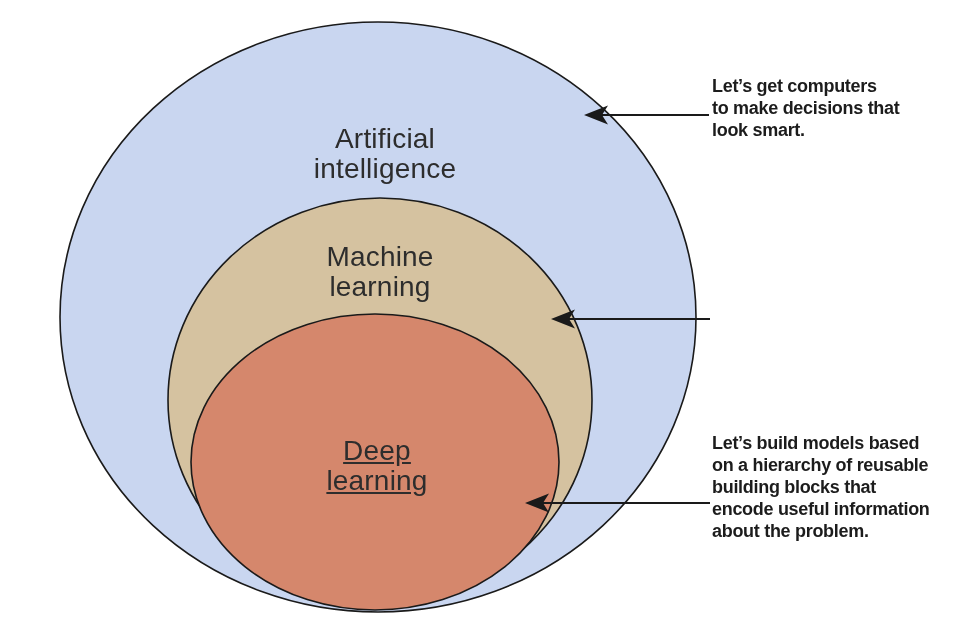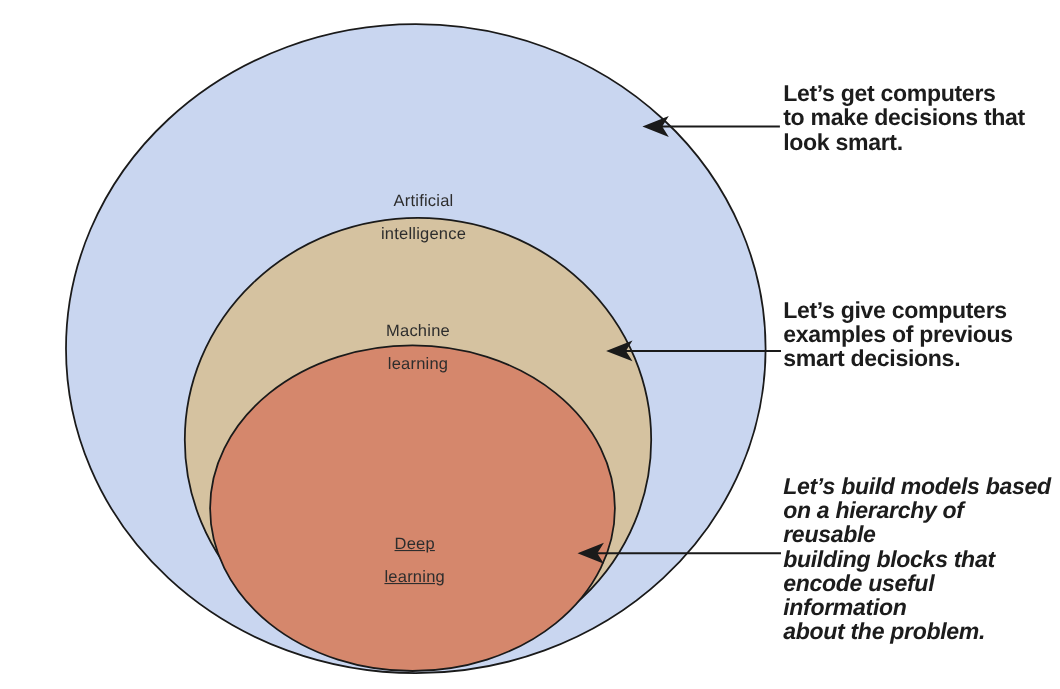"Let’s get computers" .annotation { font-size: 21px -> 18px }
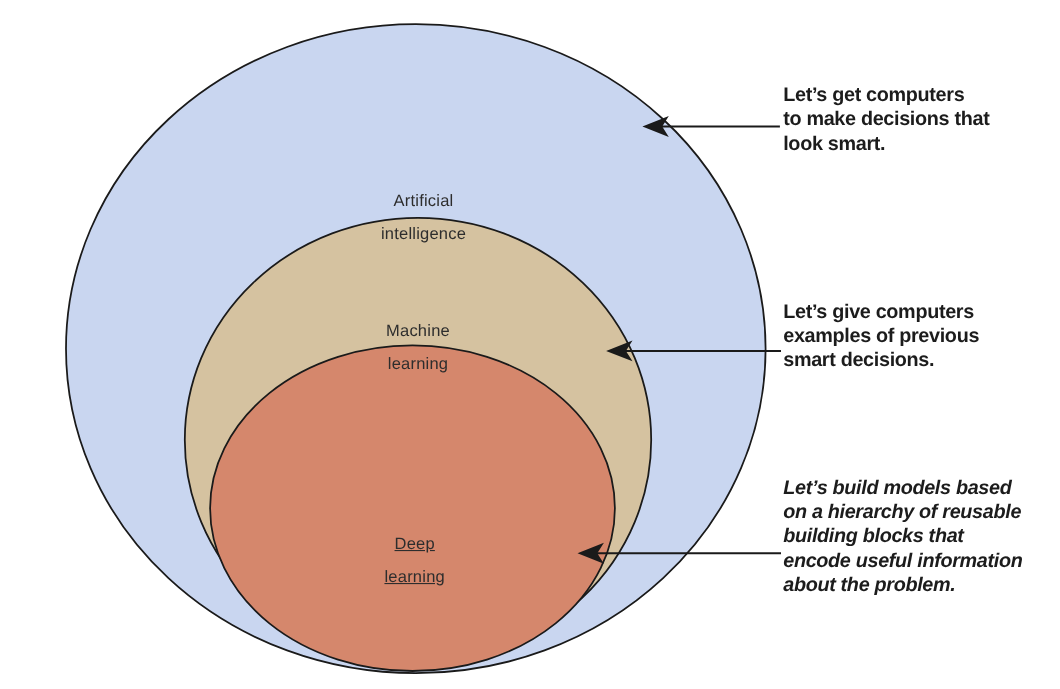"Artificial" .circle-label { font-size: 15px -> 28px; margin-top: 44px -> none }
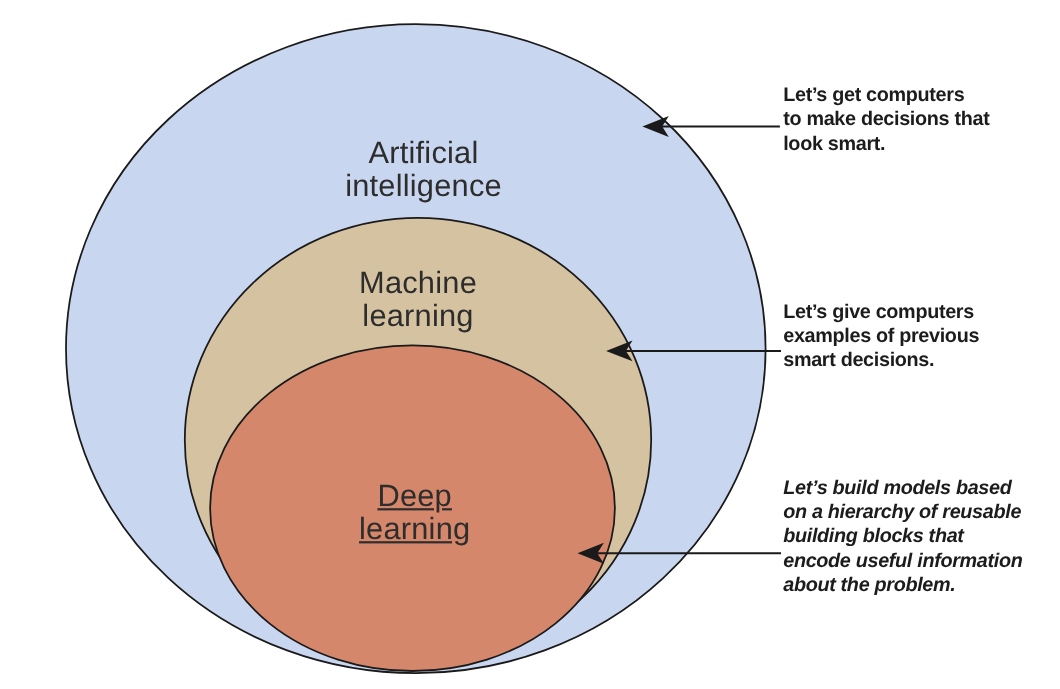"Let’s give computers" div.annotation { html: <div>Let’s give computers examples of previous smart decisions.</div> -> none }
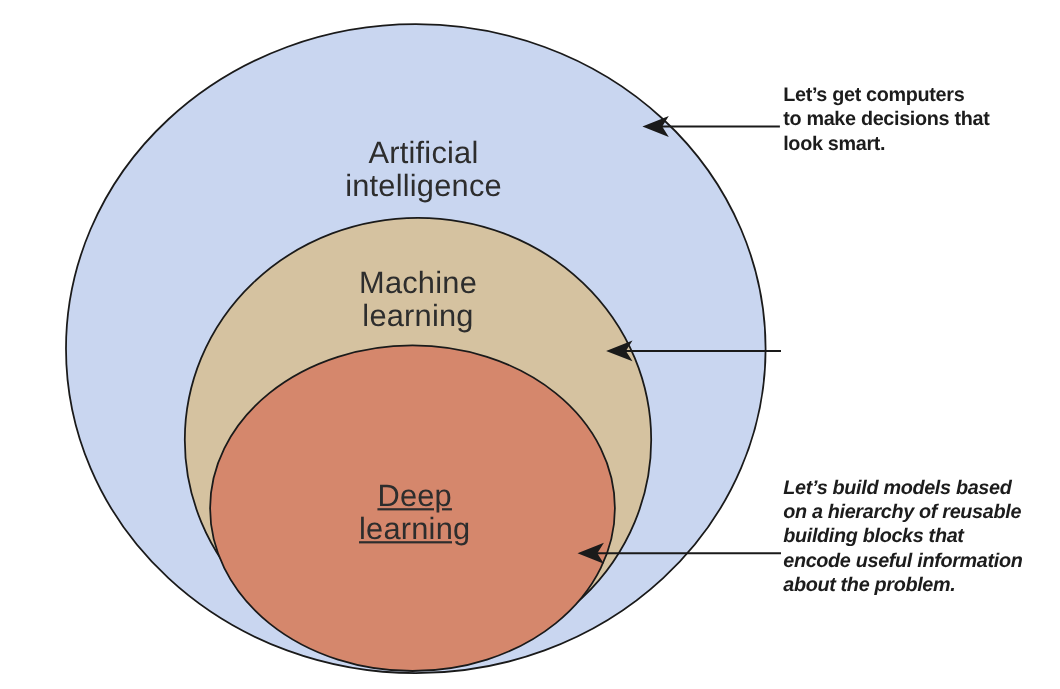"Let’s build models based" div.annotation { font-style: italic -> none }
